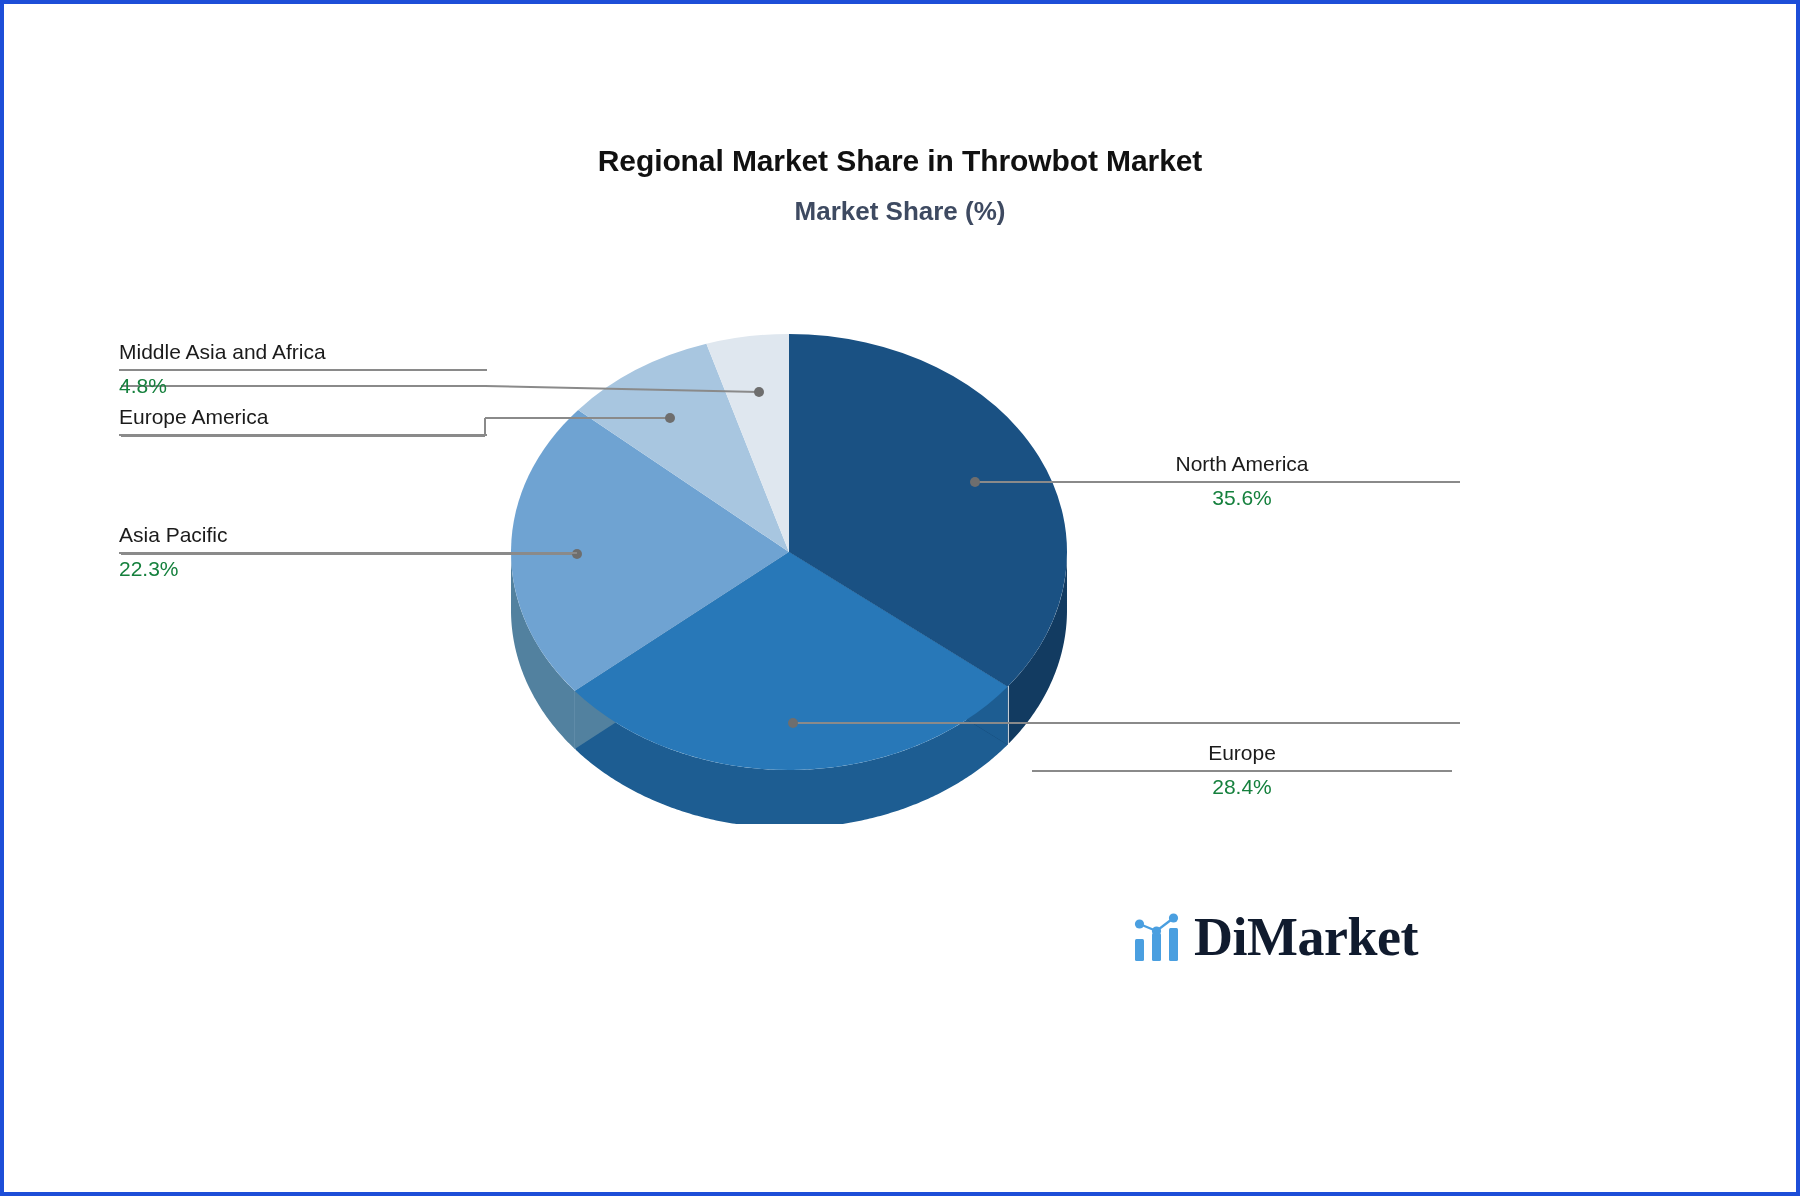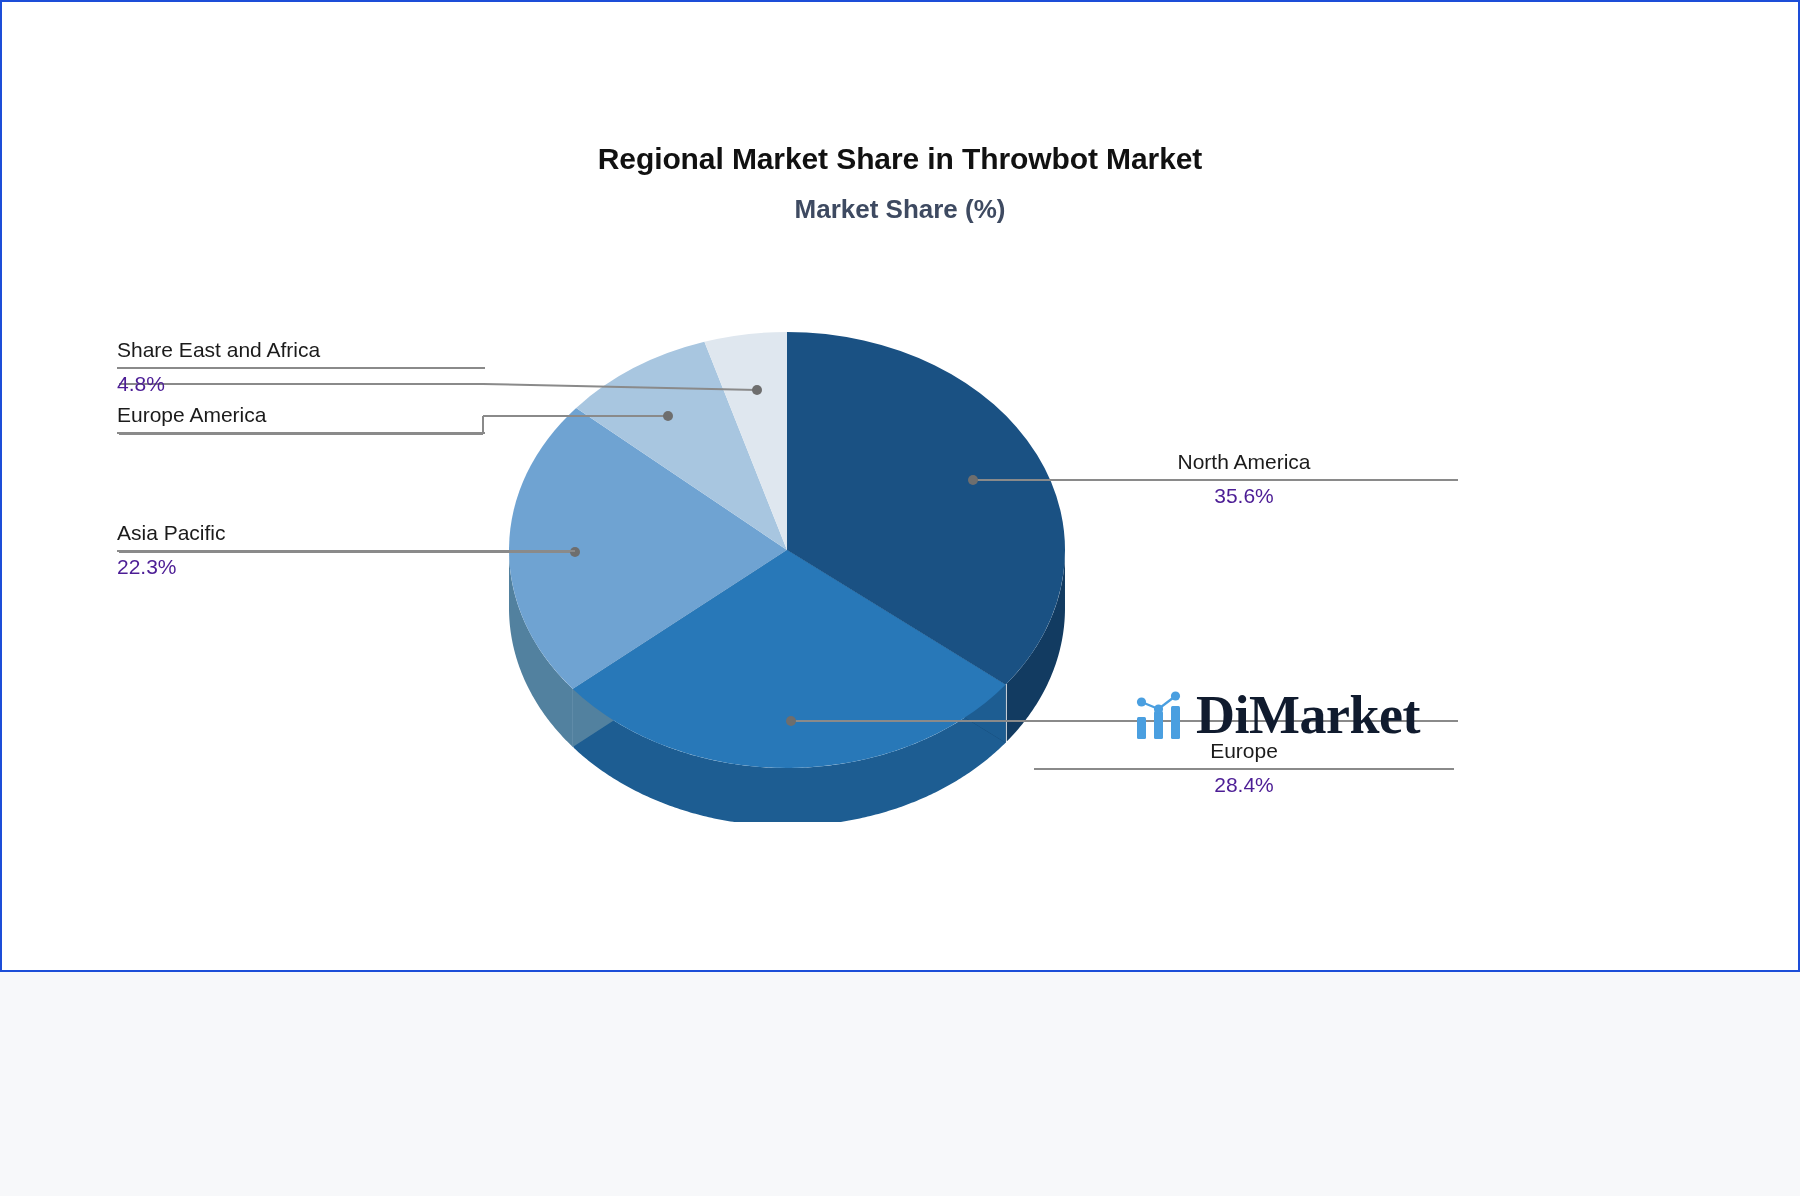"Regional Market Share in Throwbot" #canvas { border: 2px solid #1d4ed8 -> 4px solid #1d4ed8; height: 972px -> 1196px }
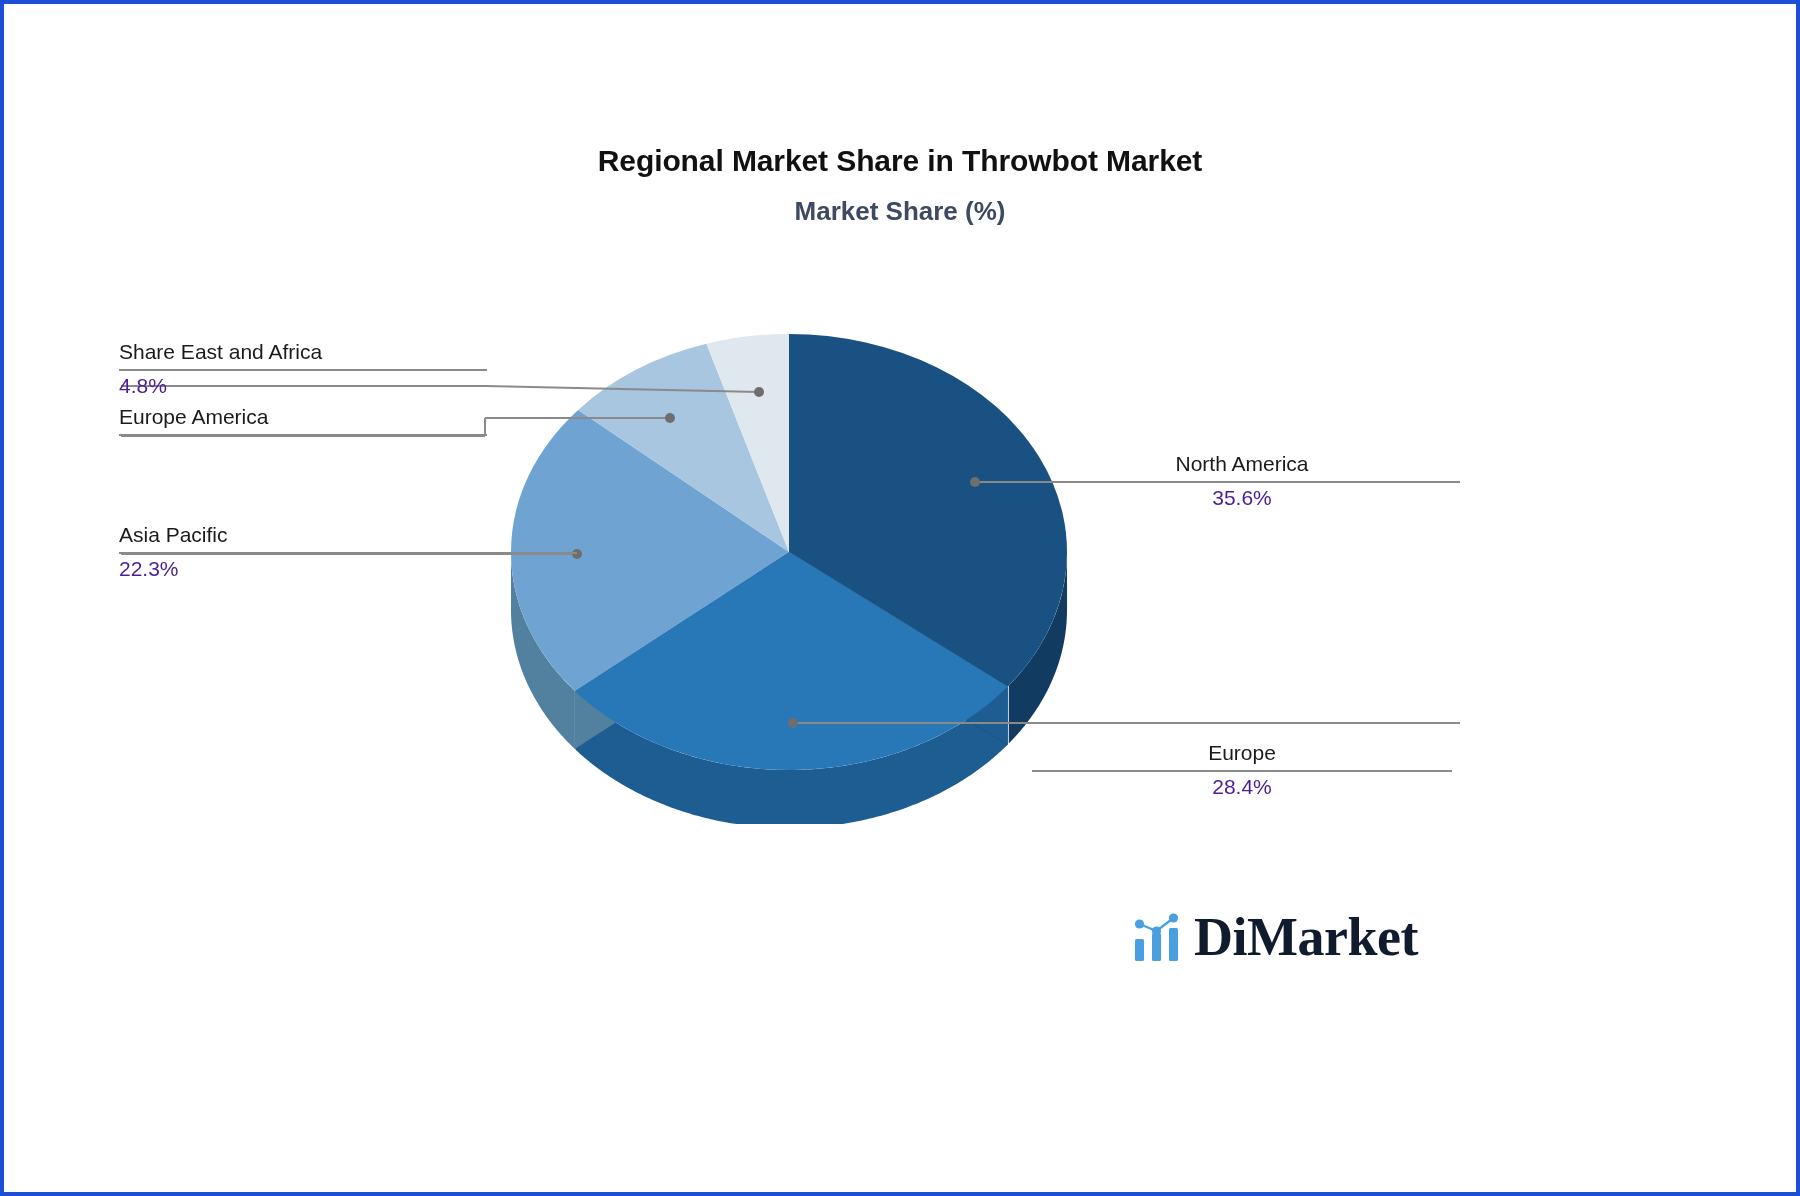"Share East and Africa" div.cl-name { text: Share East -> Middle Asia }
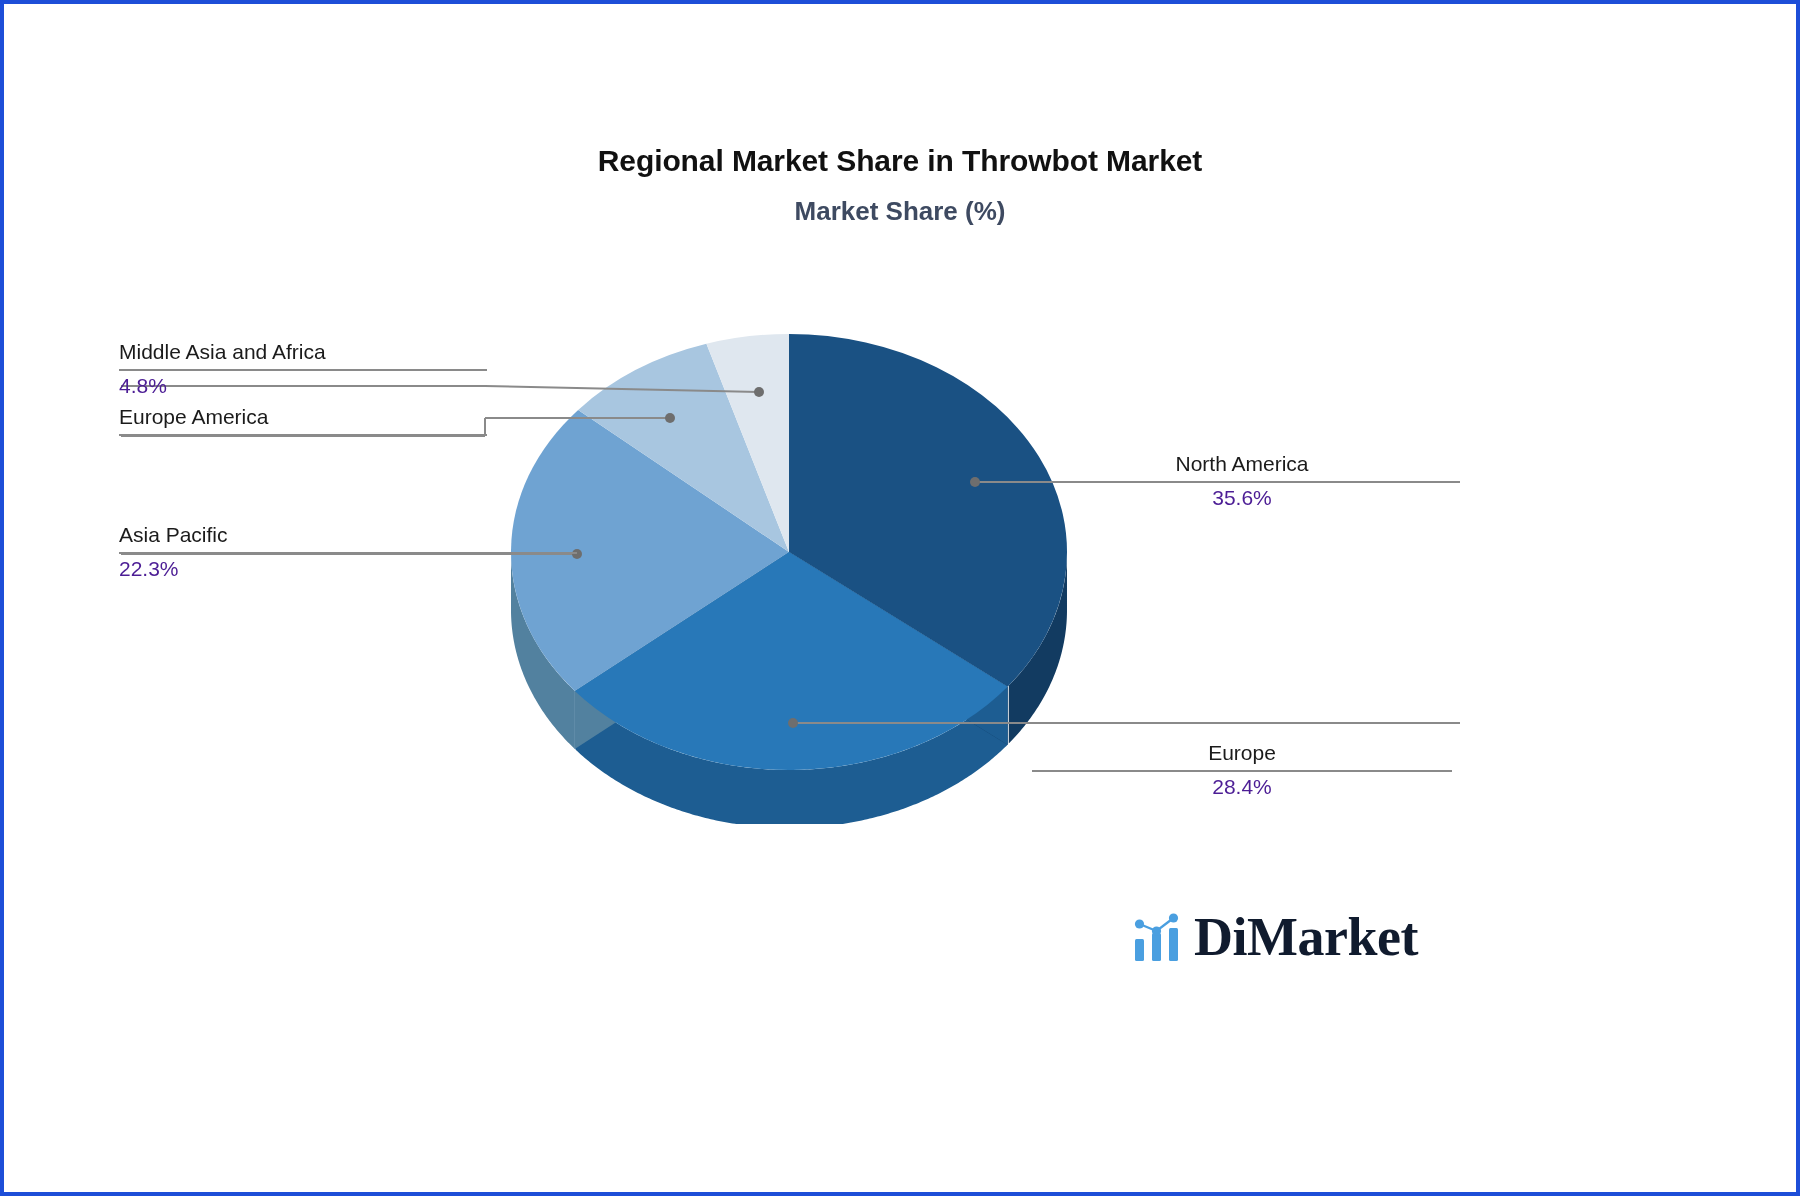"4.8%" .callout .cl-val { color: #4c1d95 -> #15803d }
